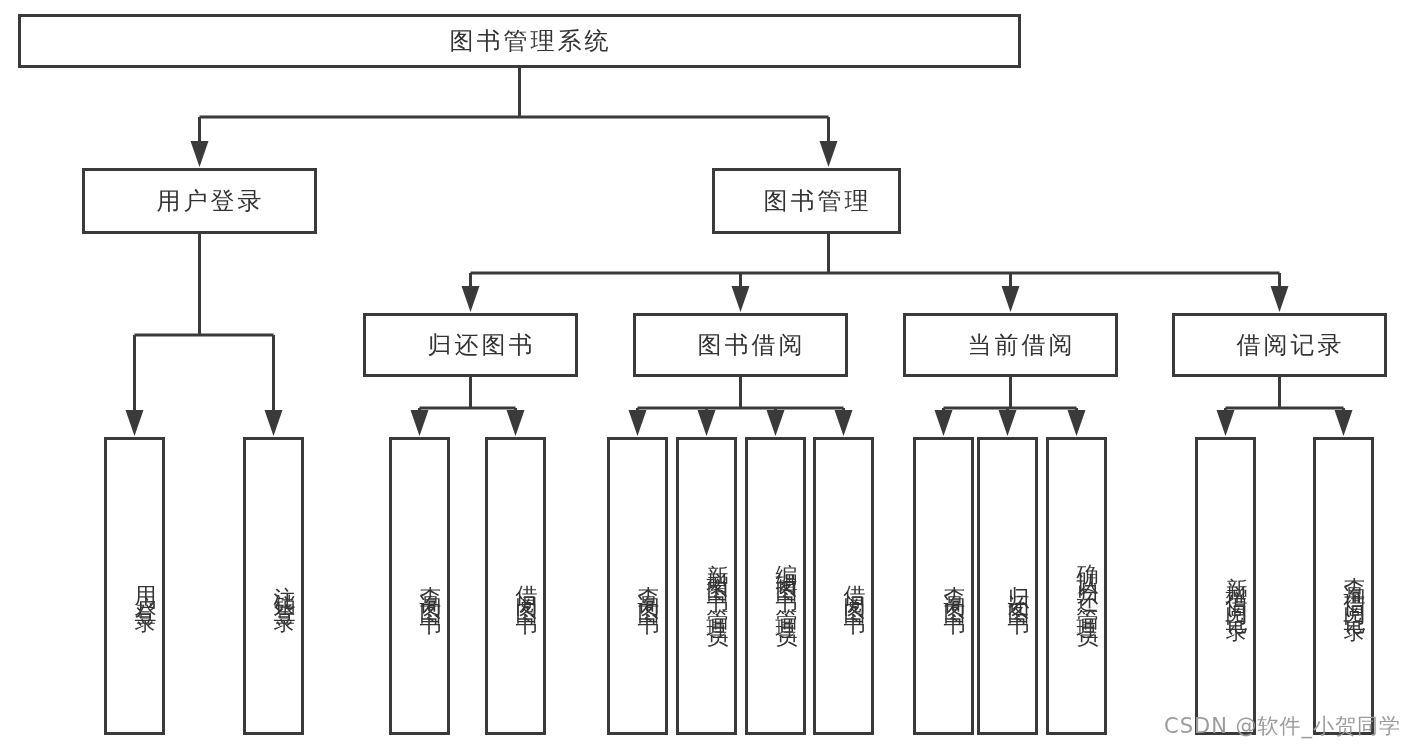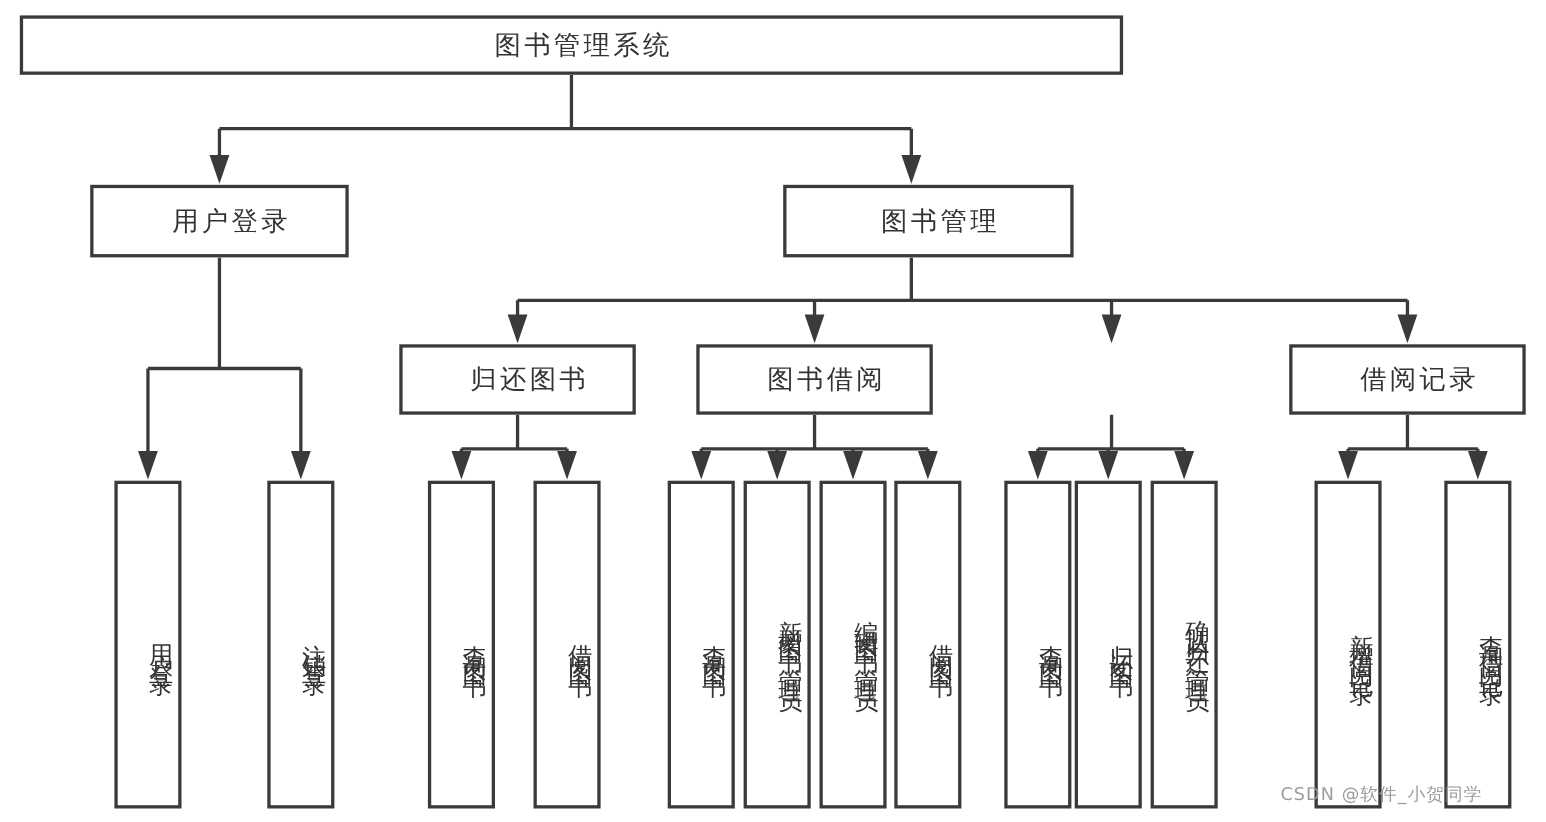"图书管理" div.node { width: 264px -> 189px }
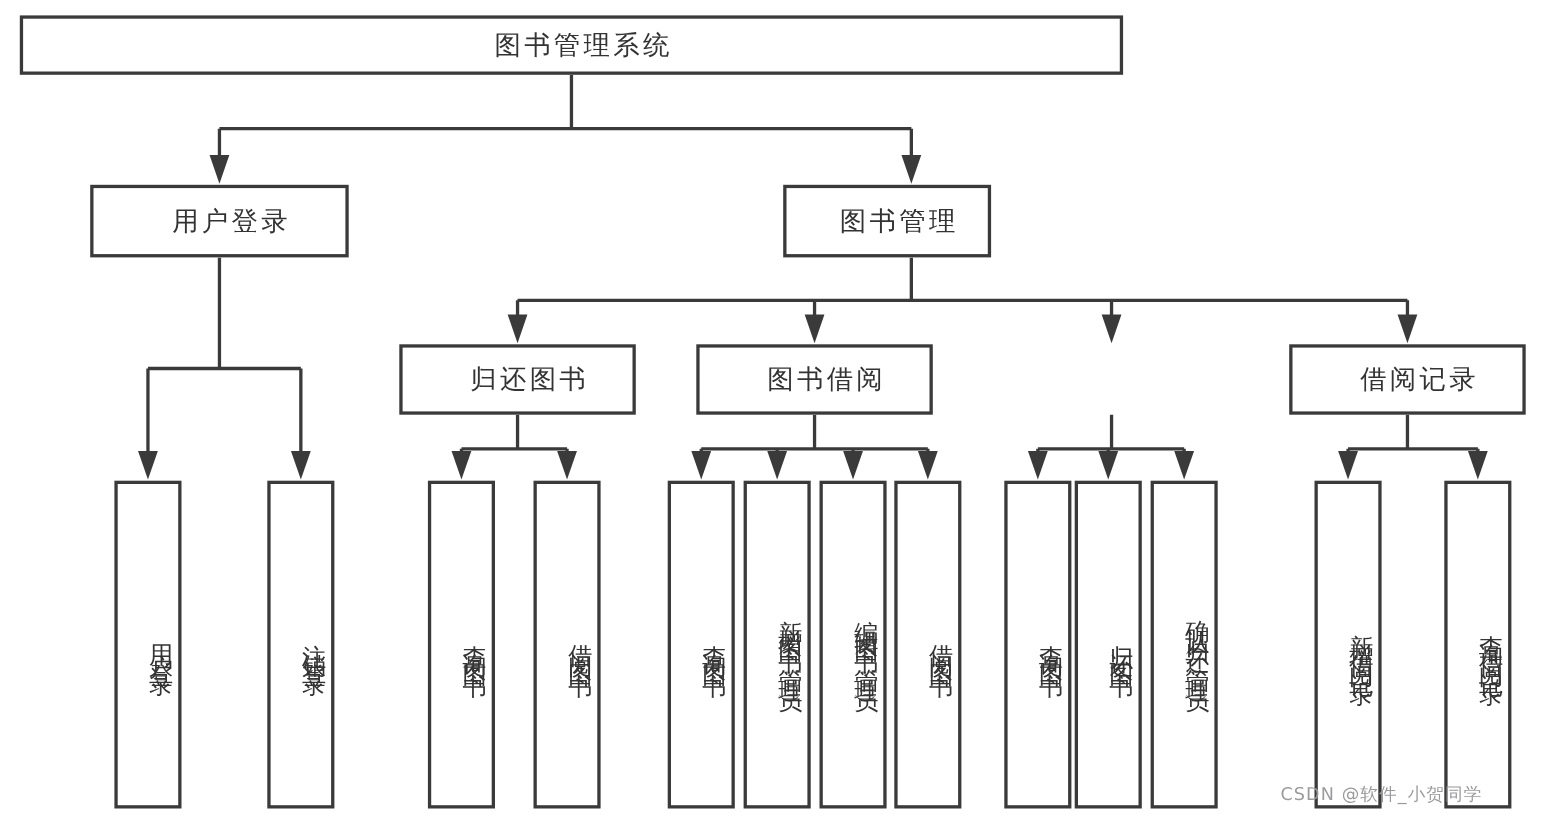"当前借阅" div.node { html: none -> <div>当前借阅</div> }
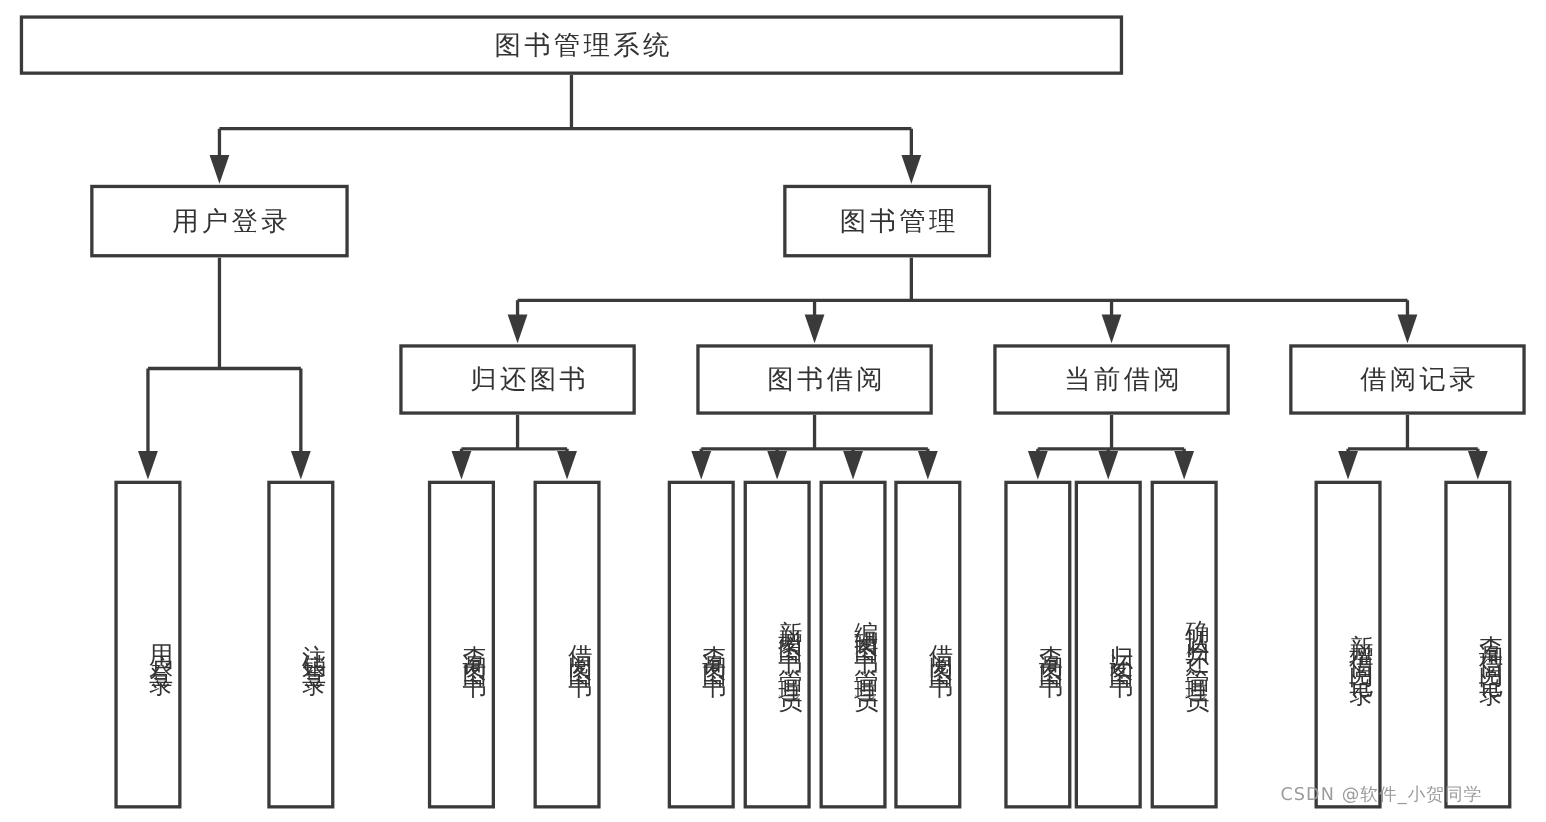"CSDN @软件_小贺同学" .watermark { font-size: 16px -> 21px }
